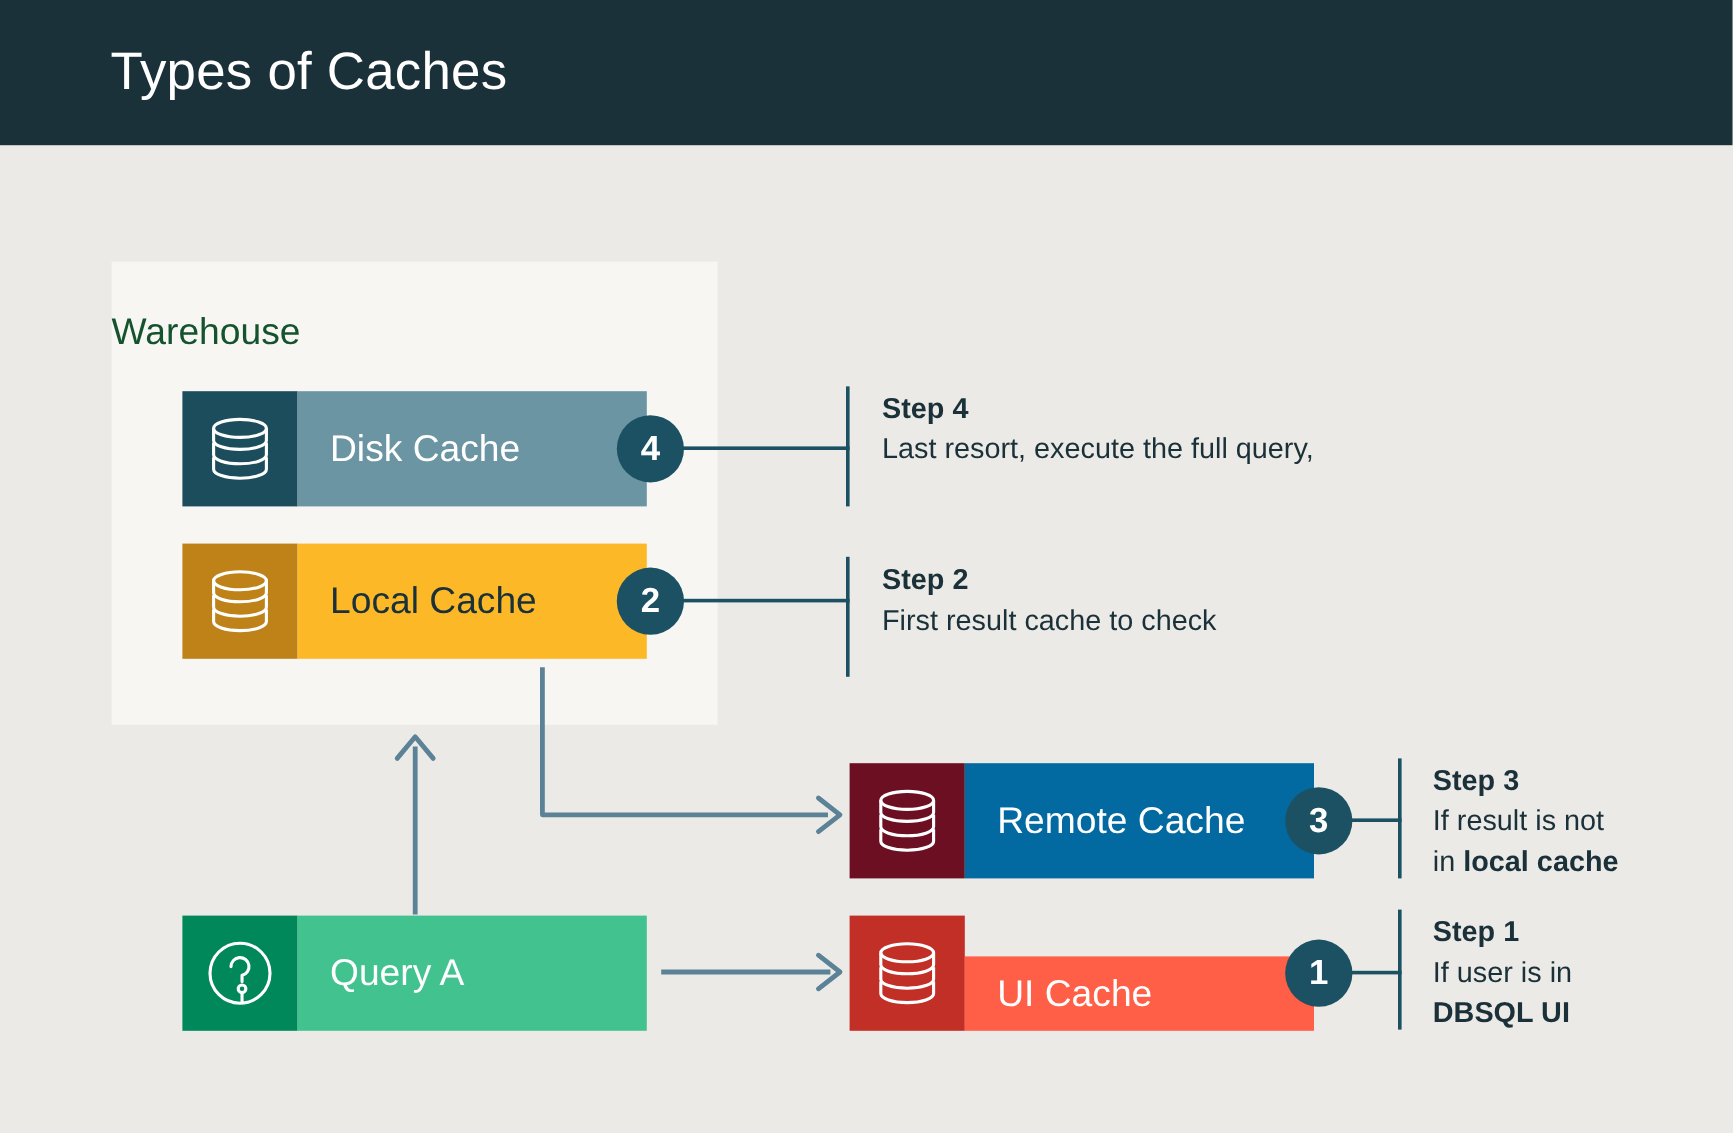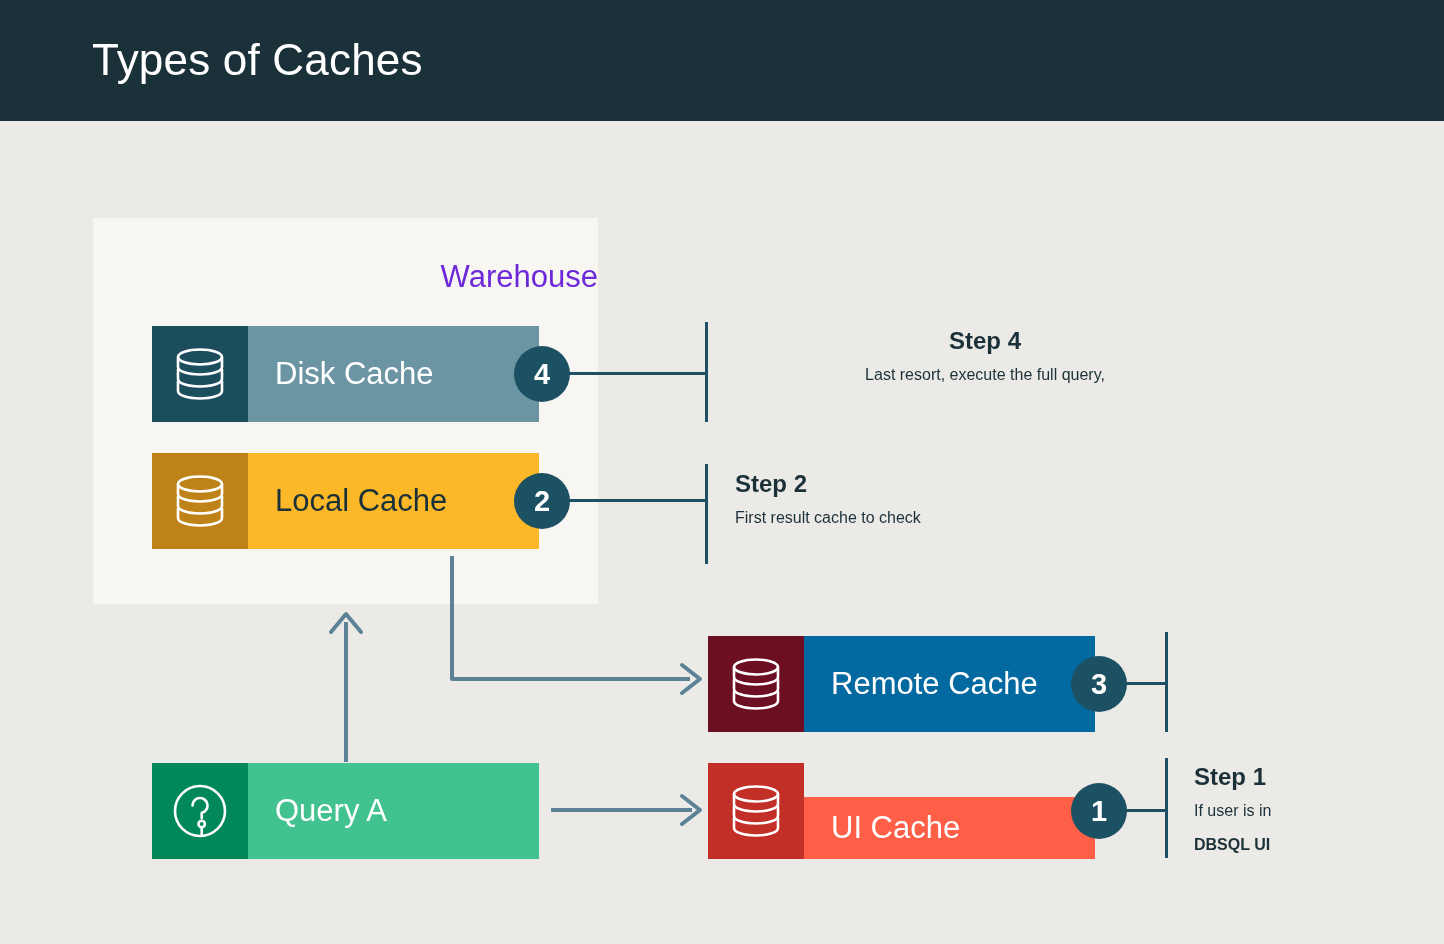"Warehouse" .warehouse-label { color: #6d28d9 -> #14532d; text-align: right -> left }
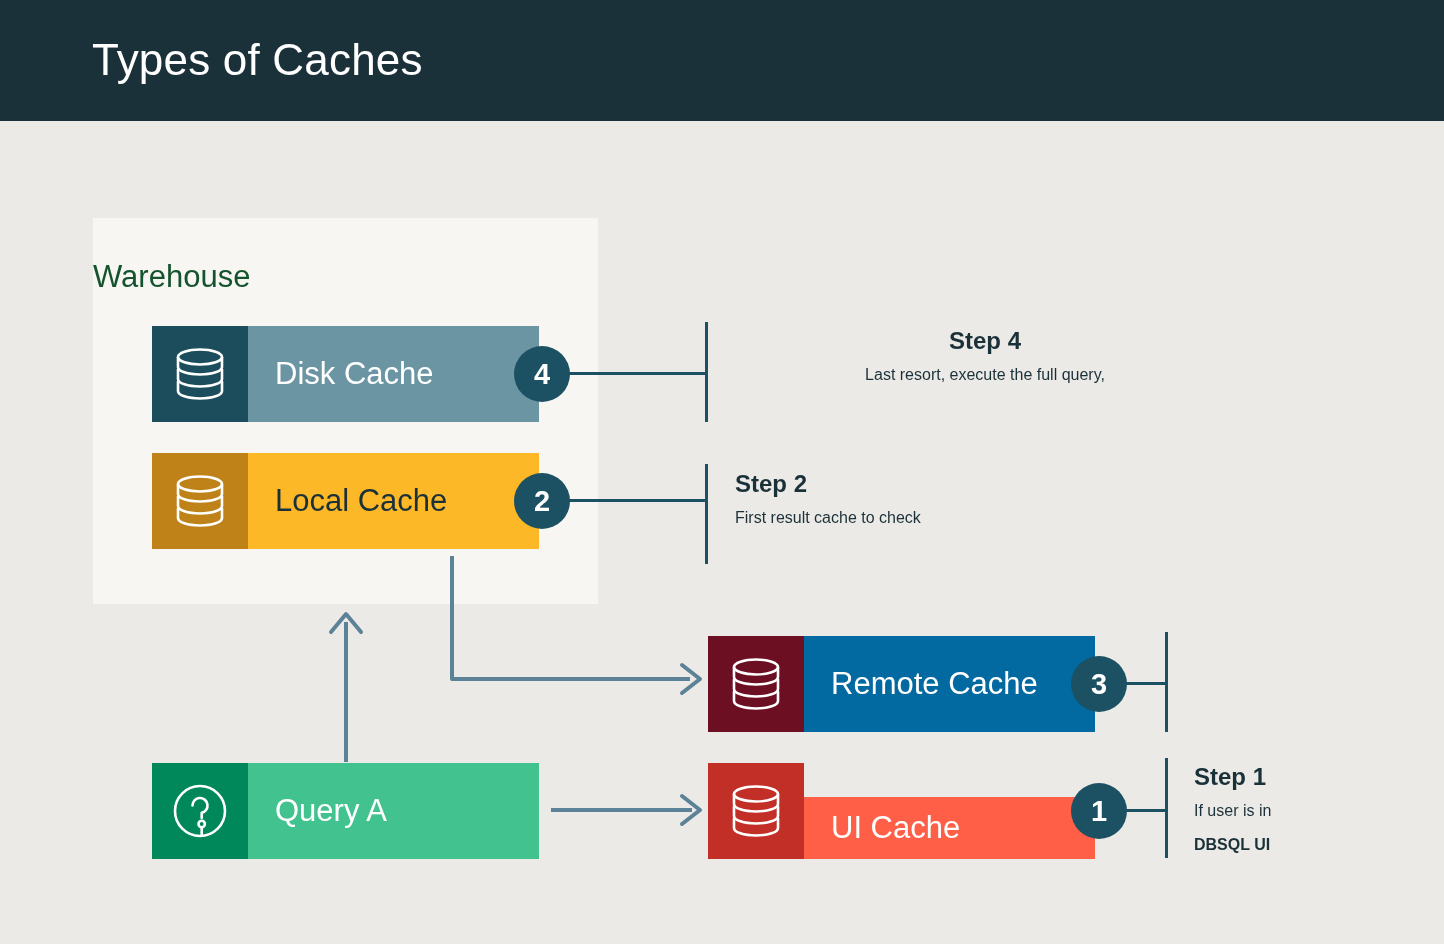"Step 4" .step-4 { text-align: center -> none }
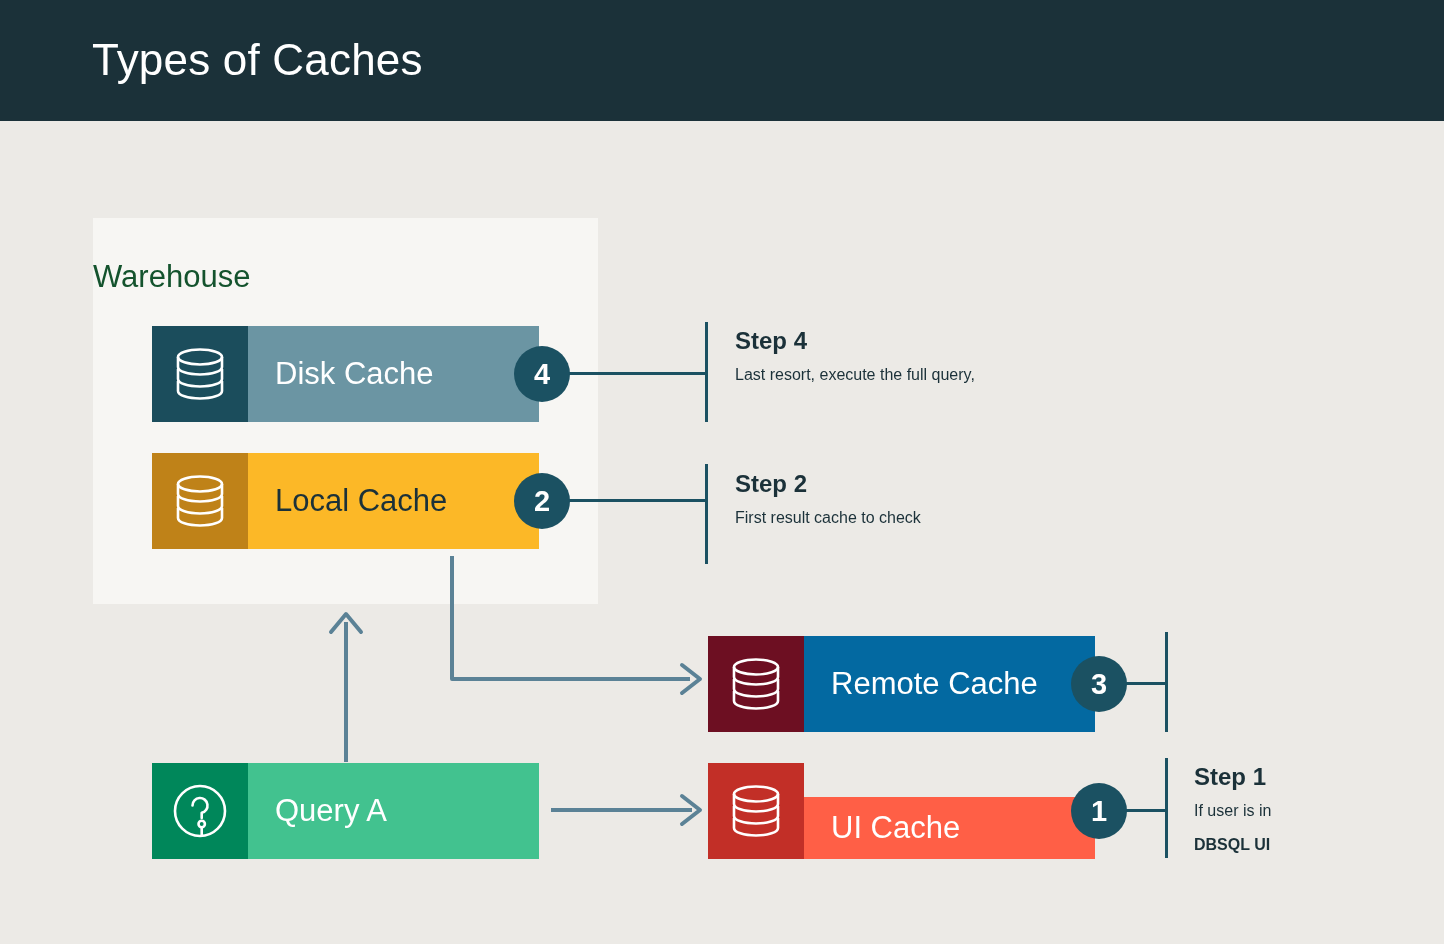"Last resort, execute the full" .step-body { font-size: 16px -> 24px }
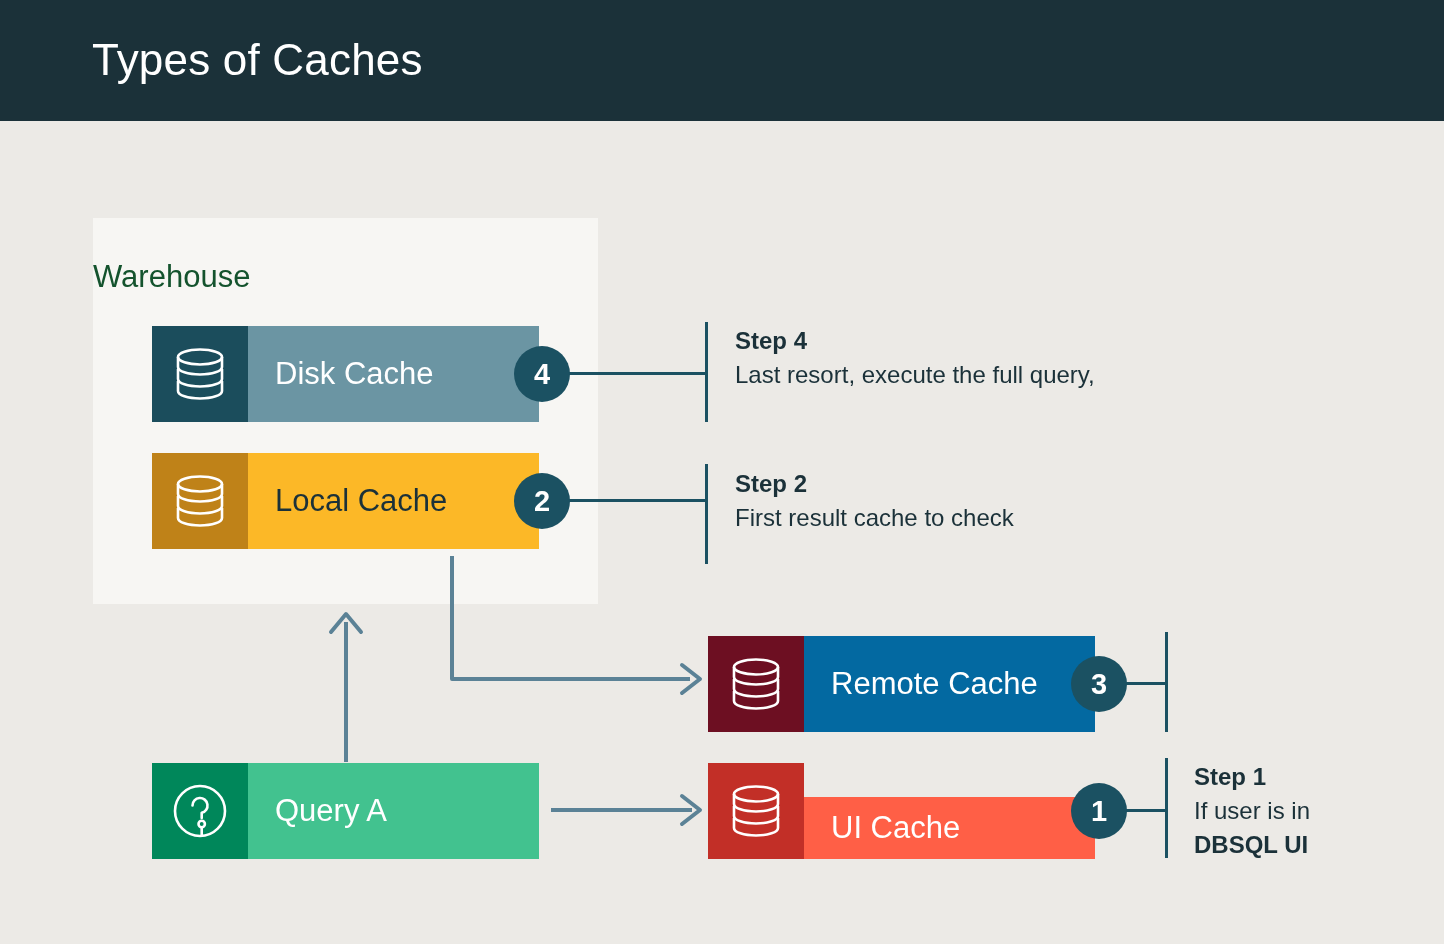"Step 3" div.step-block { html: none -> <div> <p>Step 3</p> <p>If result is not</p> <p><span>in </span><b>local cache</b><span></span></p> </div> }
